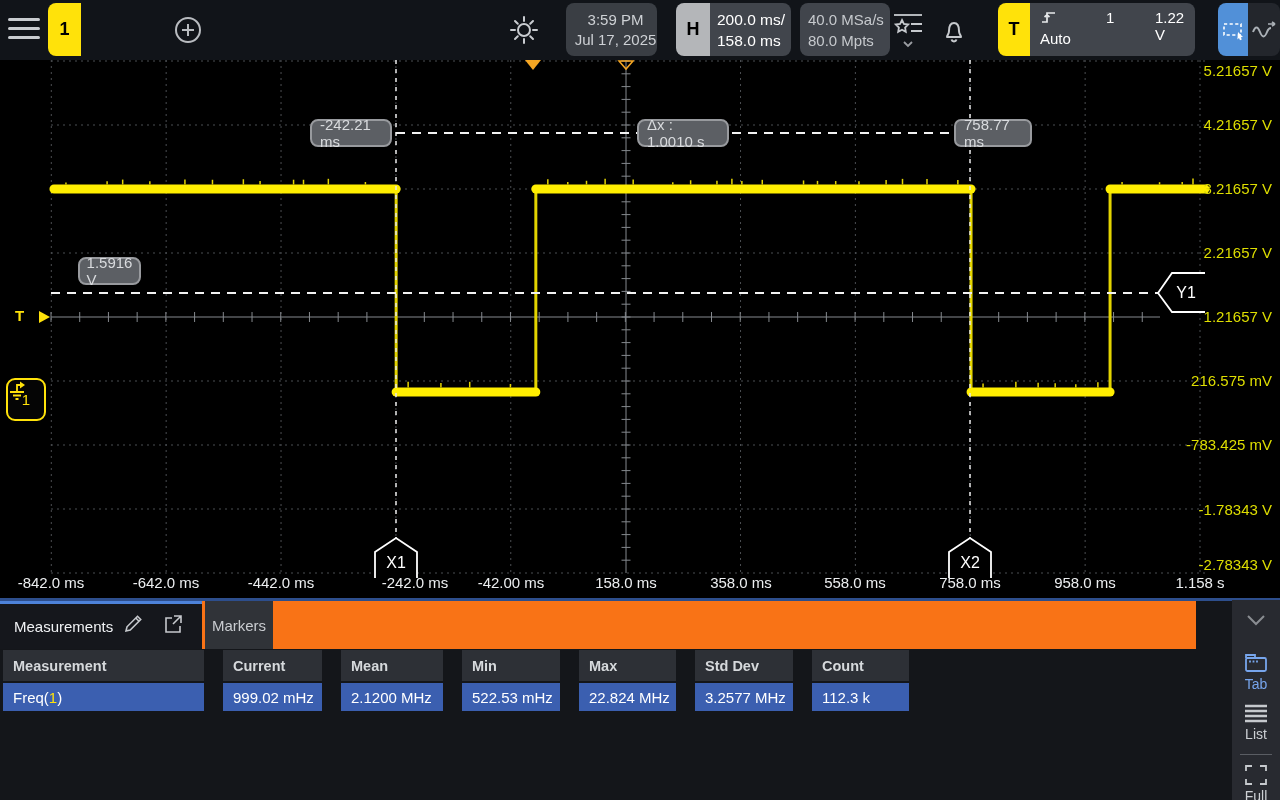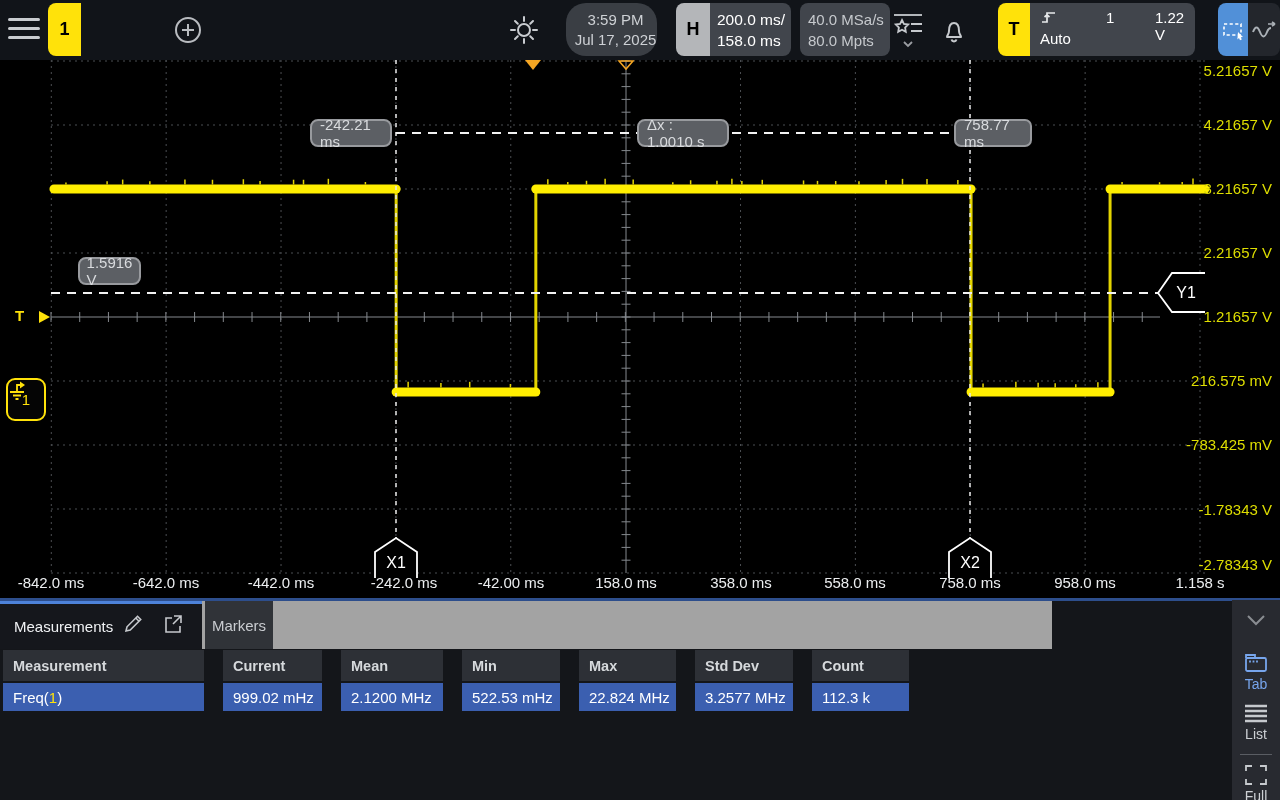"3:59 PM" .clockpanel { border-radius: 20px -> 8px }
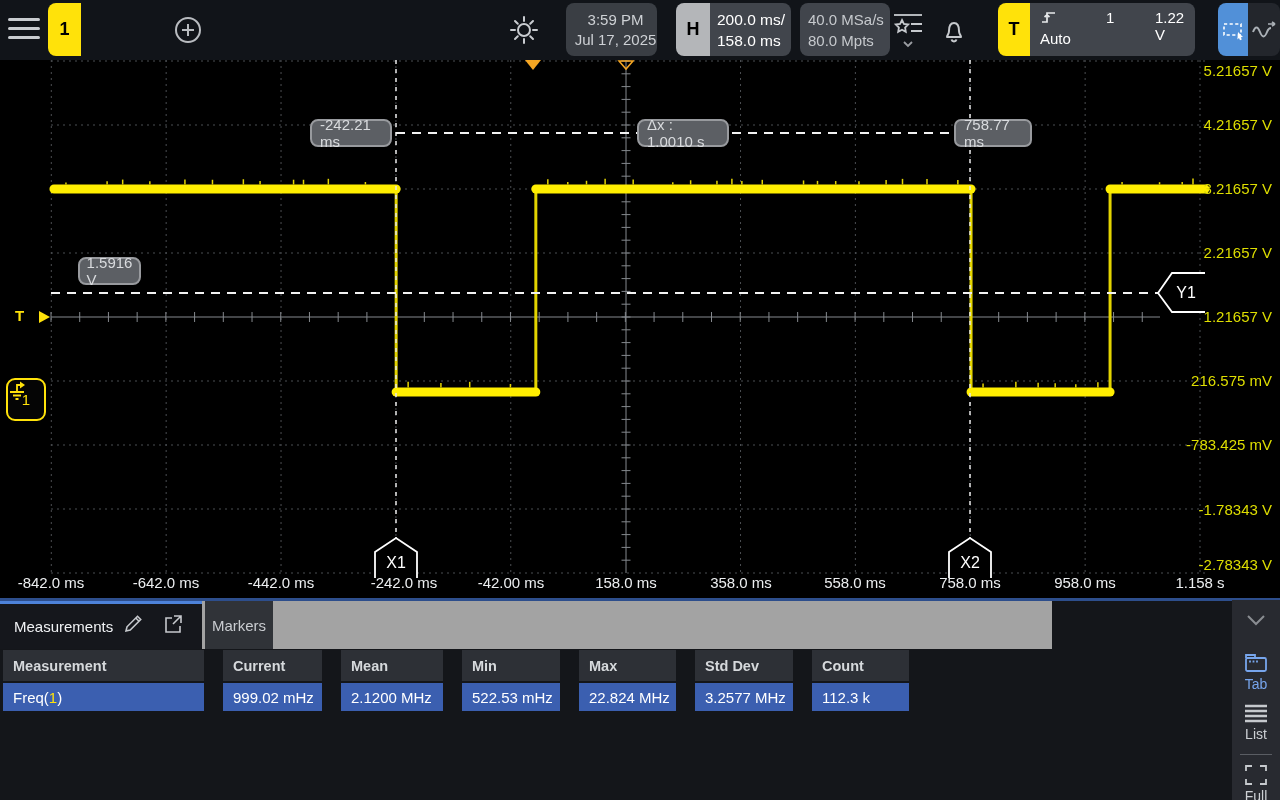"-242.0 ms" div.xlabel { left: 359px -> 370px }
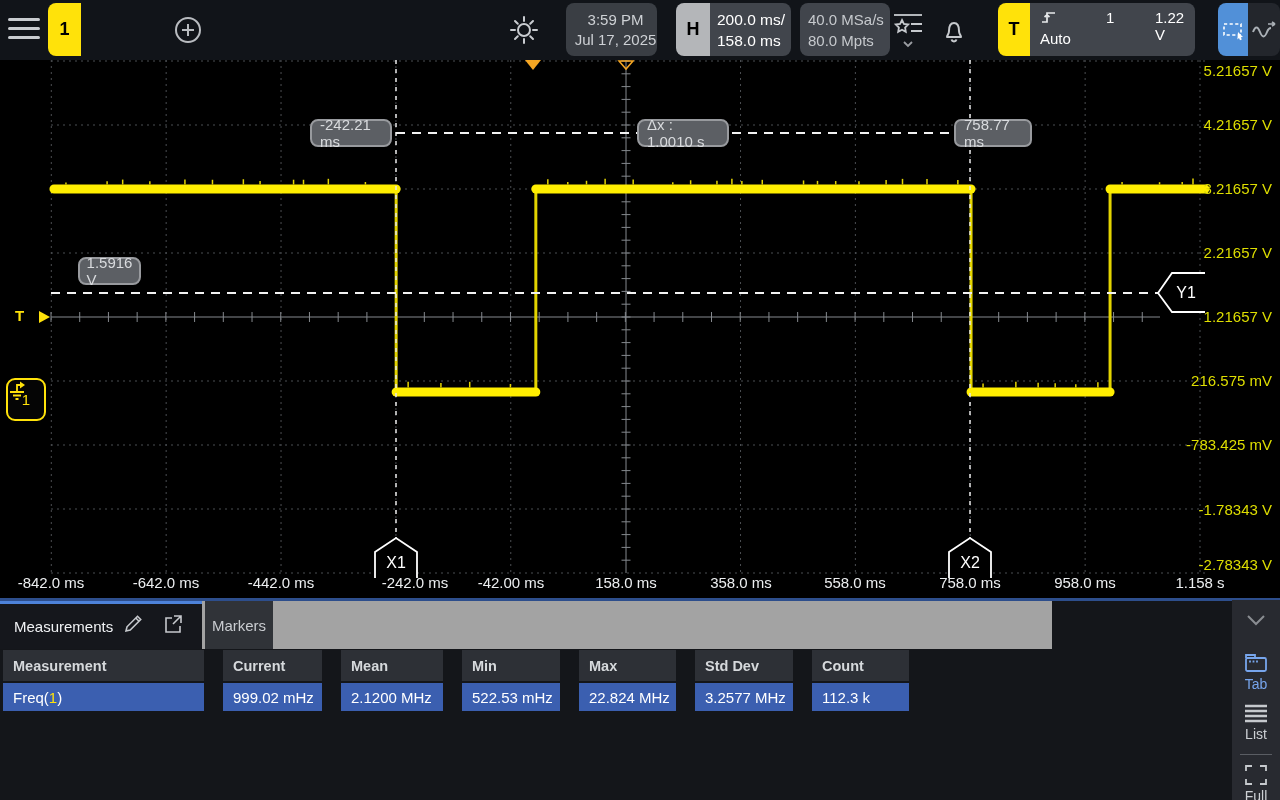"Measurements" .tabbar { background: #a3a3a3 -> #f97316; width: 1052px -> 1196px }
